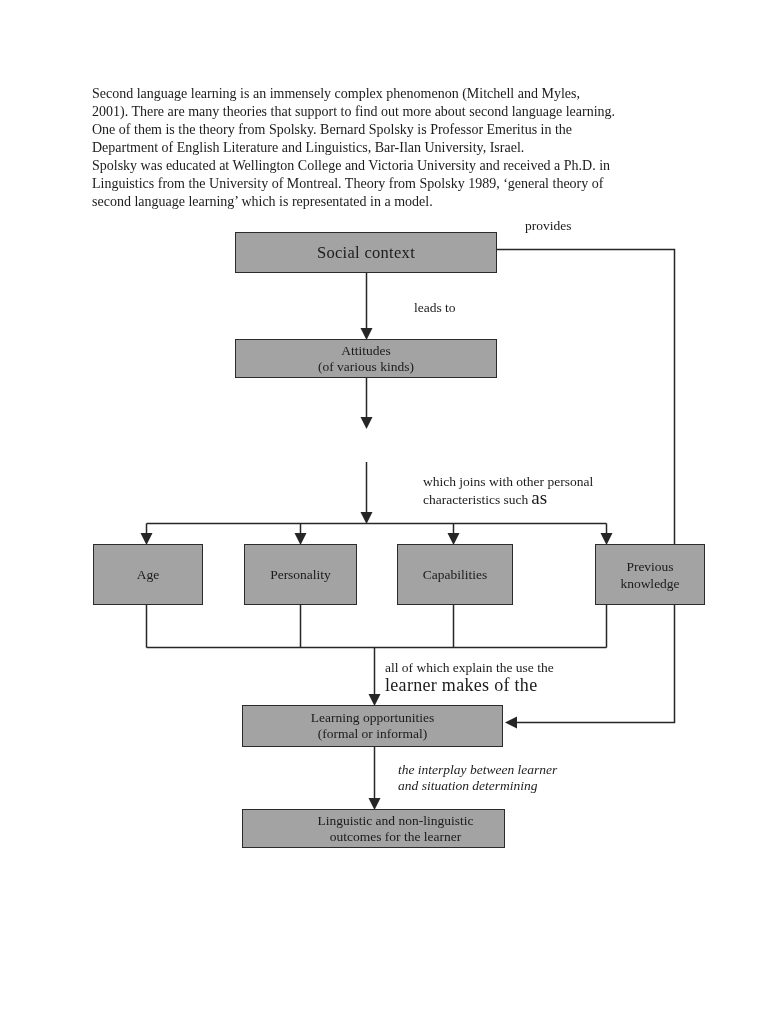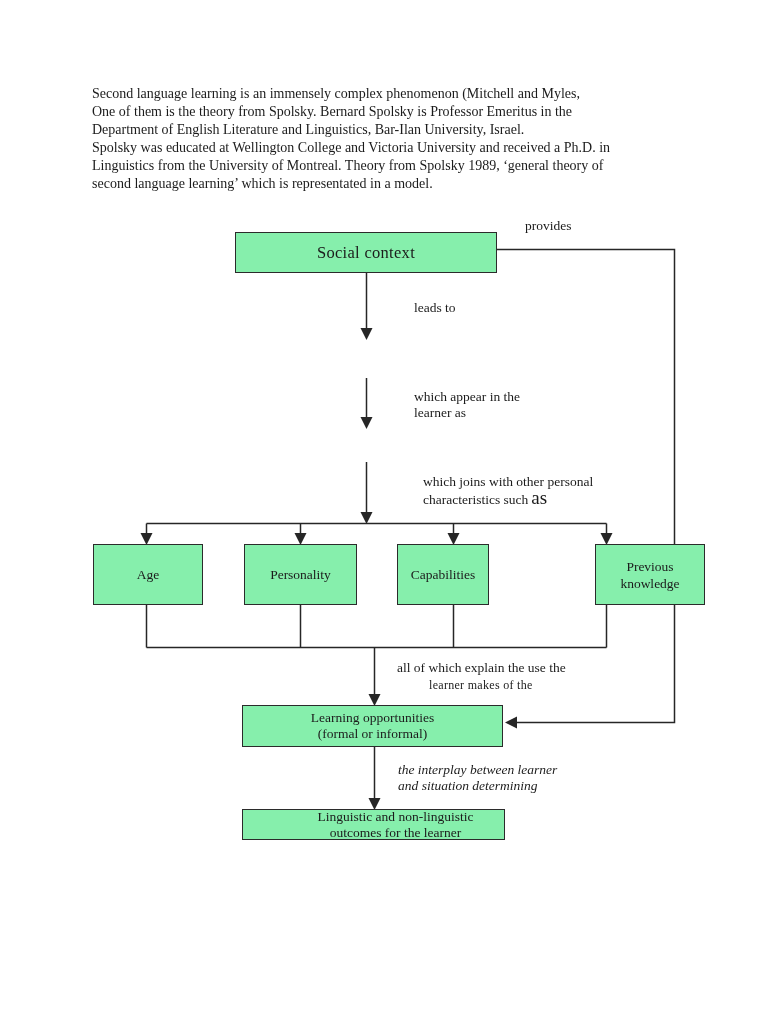"2001). There are many theories" div.pline { html: none -> <div>2001). There are many theories that support to find out more about second language learning.</div> }
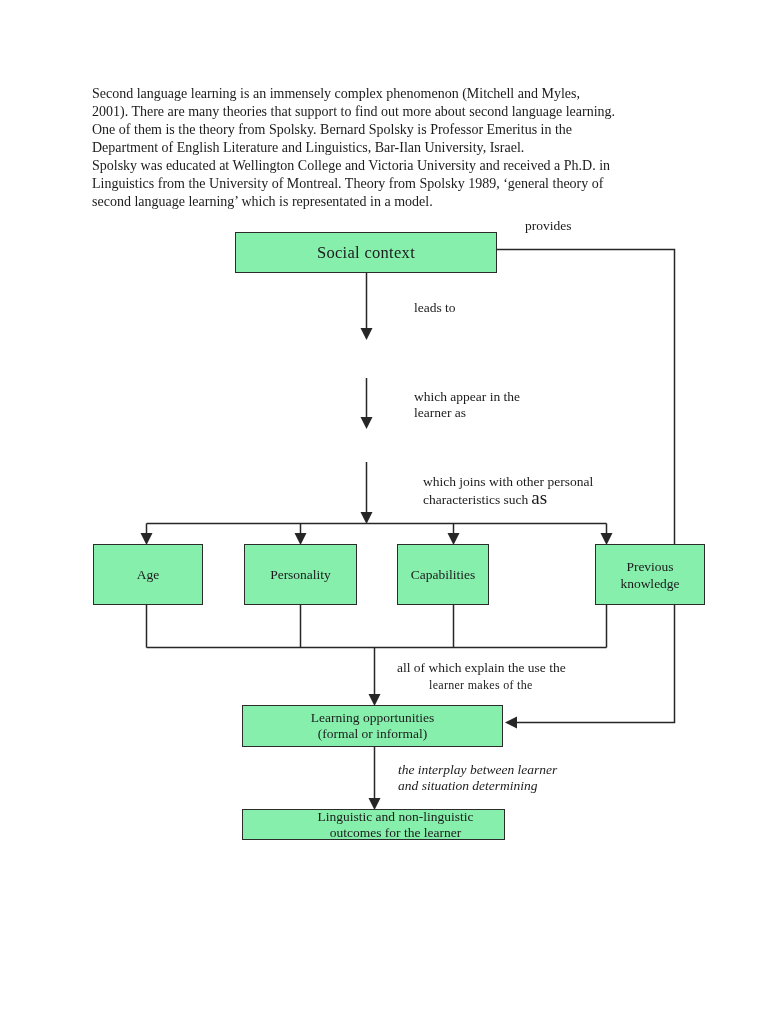"Social context" .dbox { background: #86efac -> #a3a3a3 }
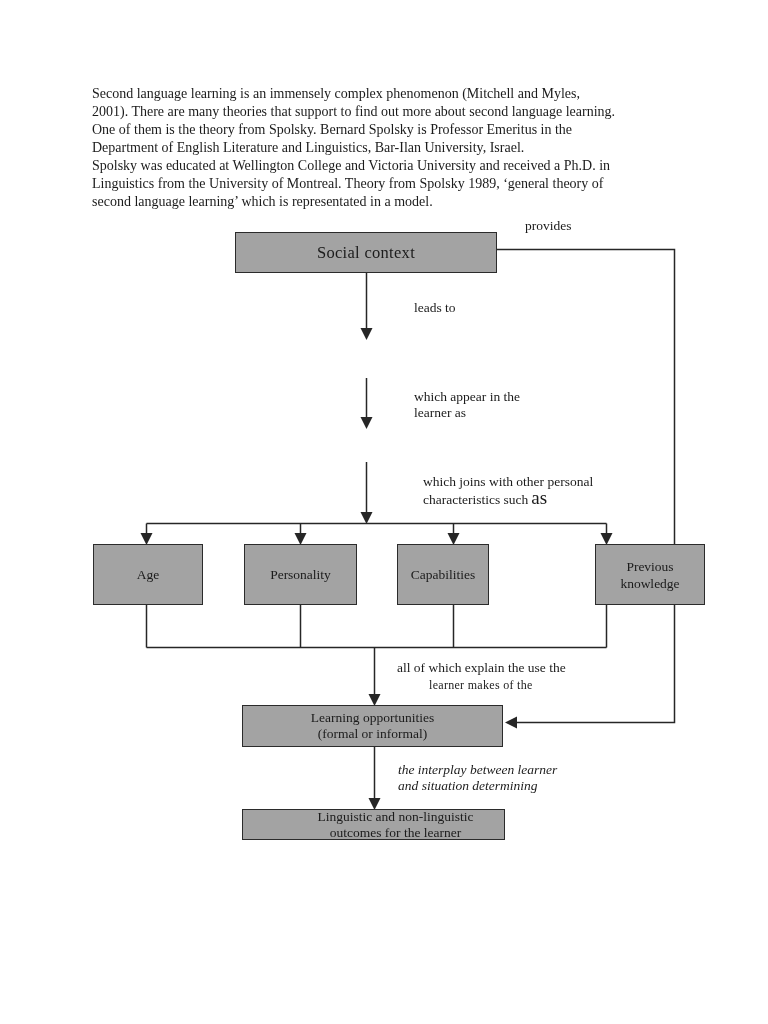"Attitudes" div.dbox { html: none -> <div> <div>Attitudes</div> <div>(of various kinds)</div> </div> }
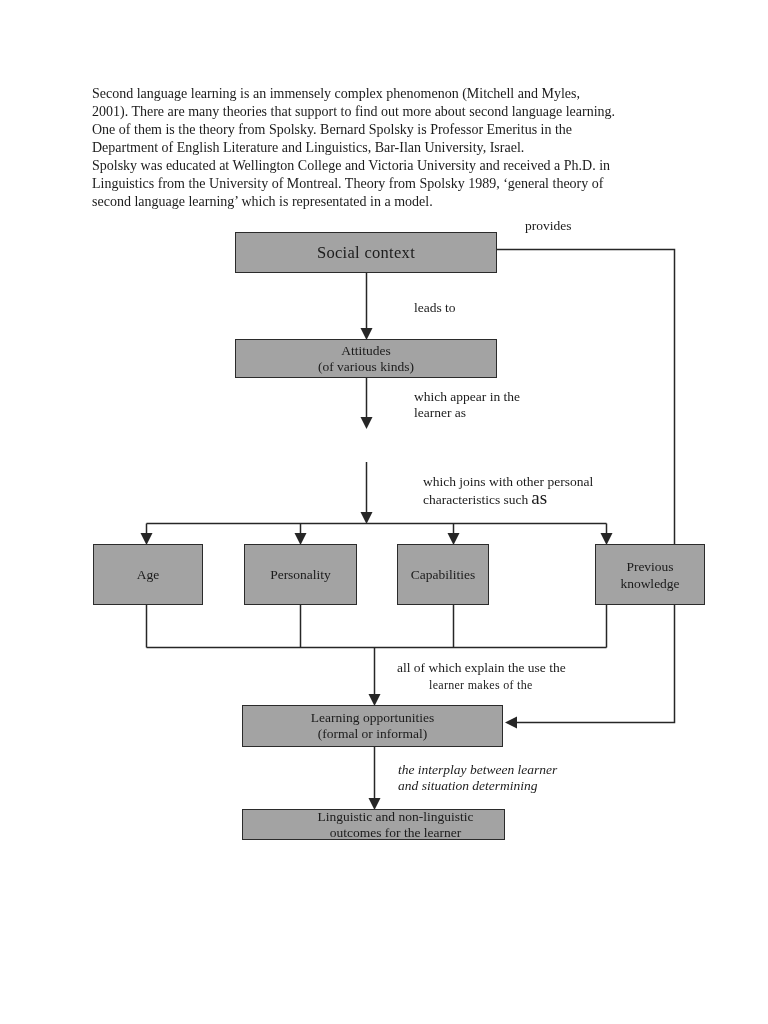"which appear in the" div.lbl { html: <div> <div>which appear in the</div> <div>learner as</div> </div> -> none }
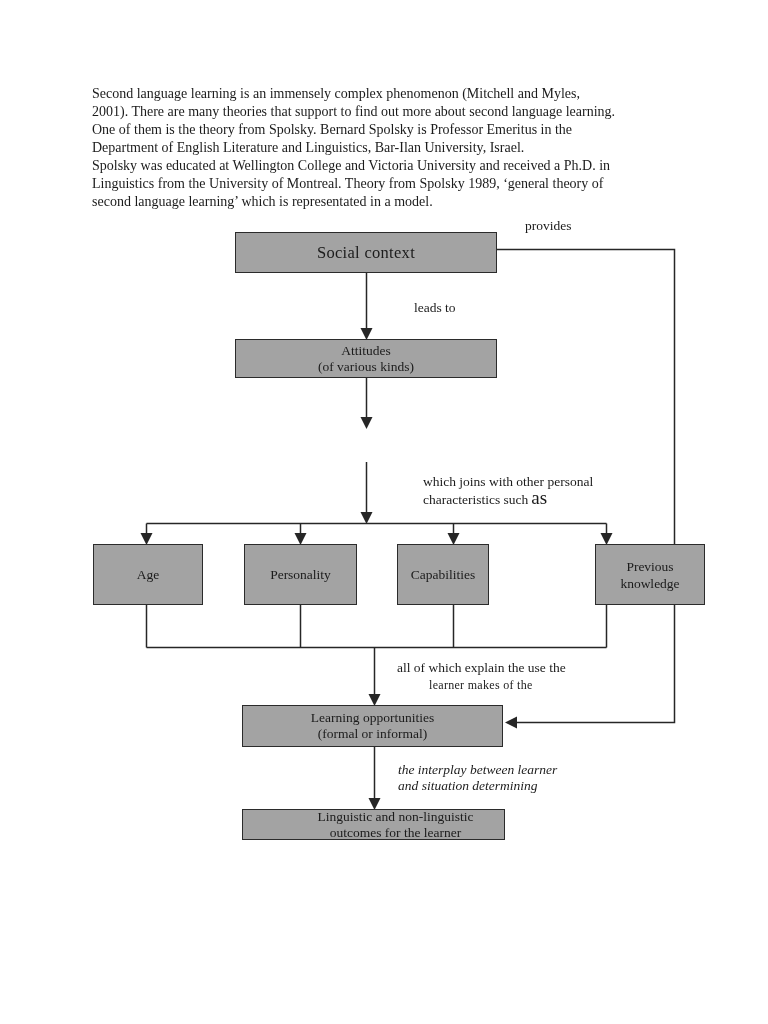"Capabilities" .box-capabilities { width: 92px -> 116px }
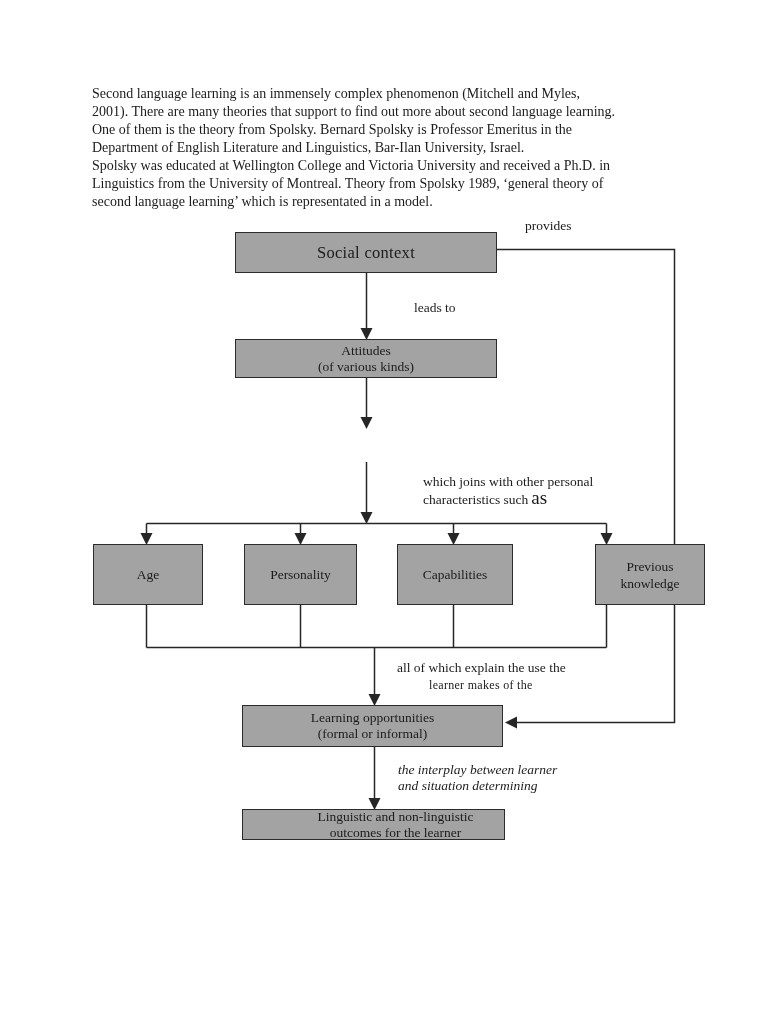"all of which explain the" .lbl-explain { left: 397px -> 385px }
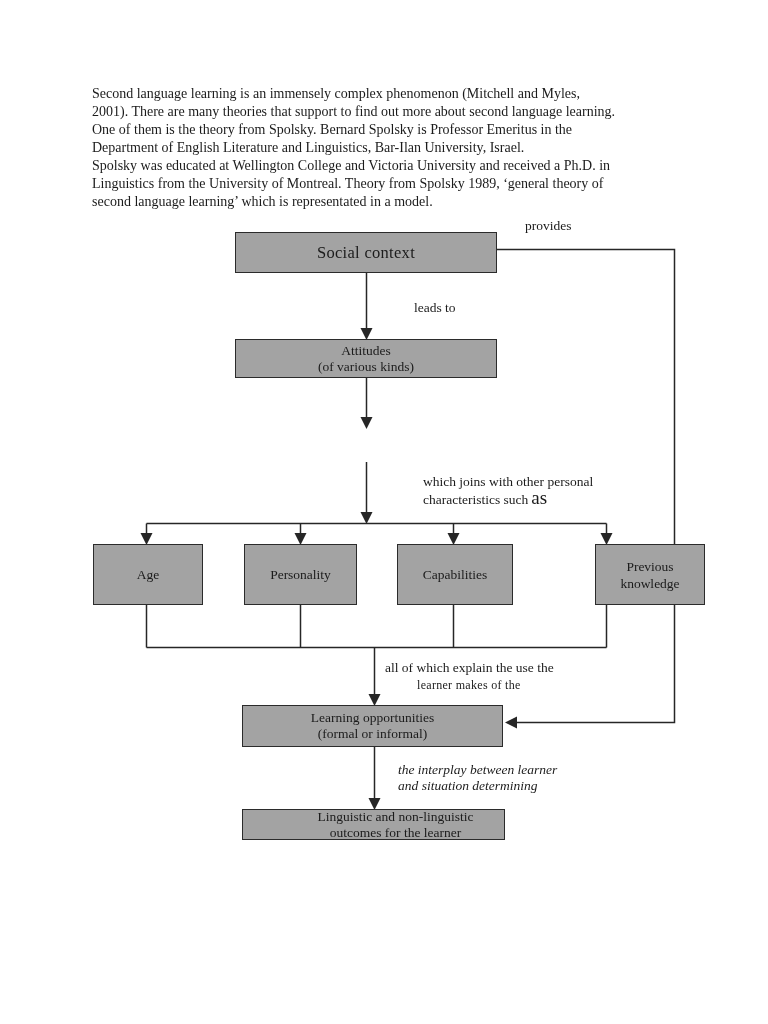"learner makes of the" .lbl-large-line { font-size: 12px -> 18px; margin-left: 32px -> none }
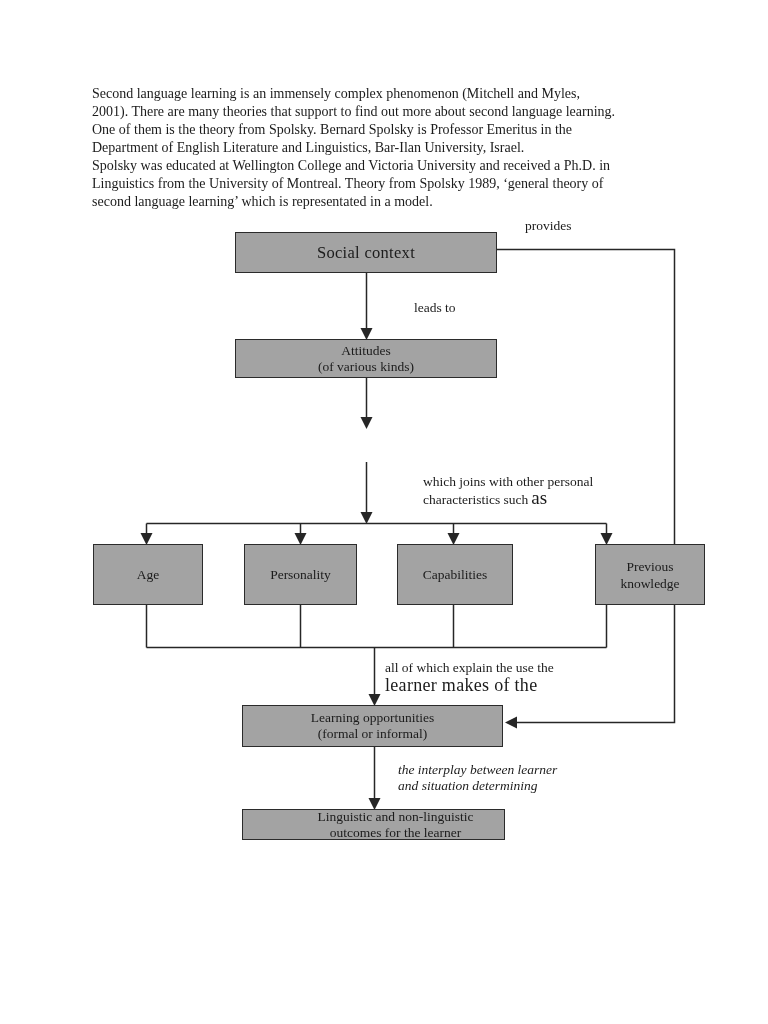"Linguistic and non-linguistic" .box-outcomes { height: 31px -> 39px }
